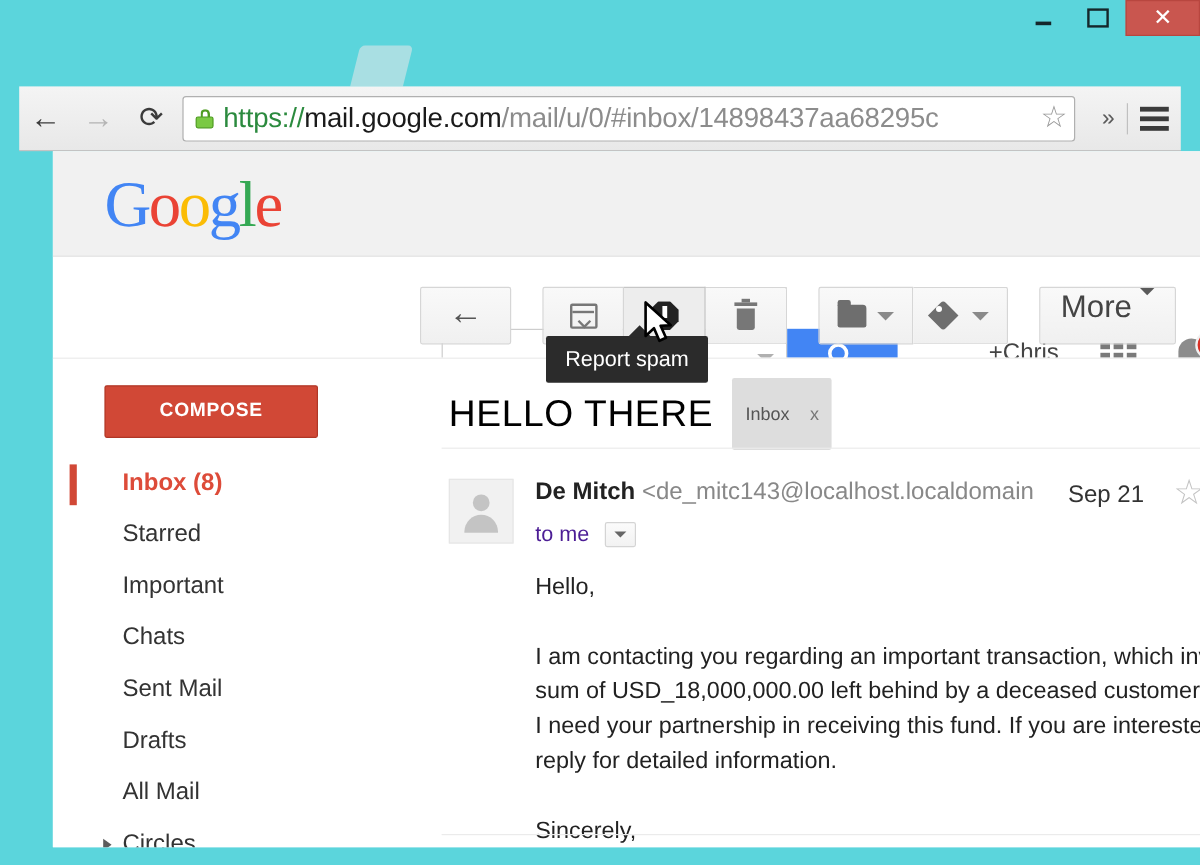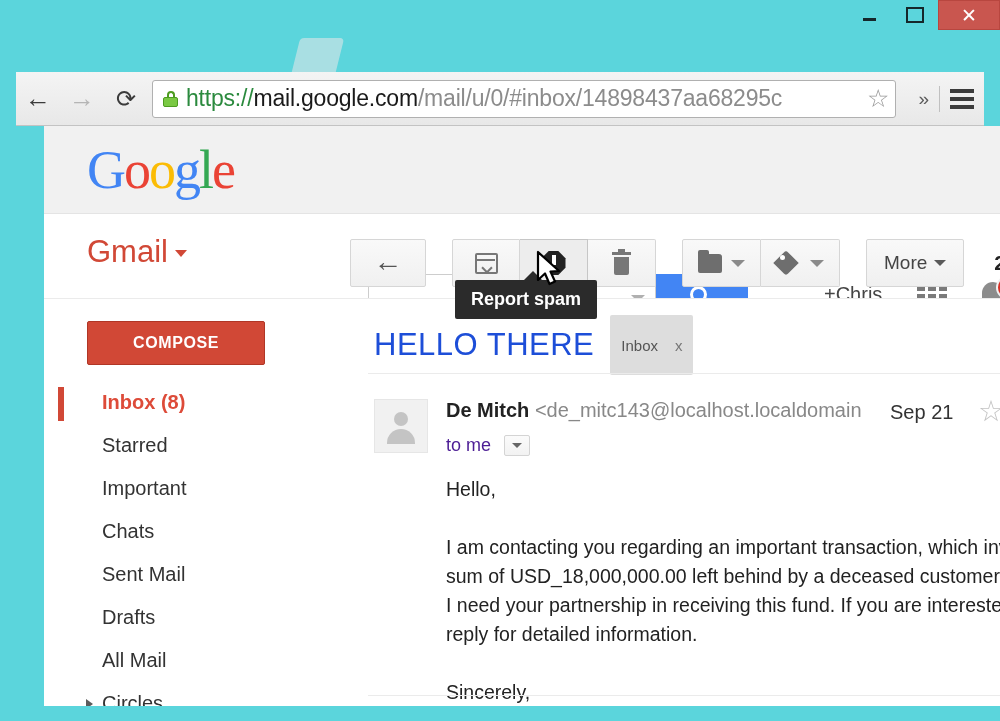"Gmail" div.gmail-brand { html: <div><span>Gmail</span><span></span></div> -> none }
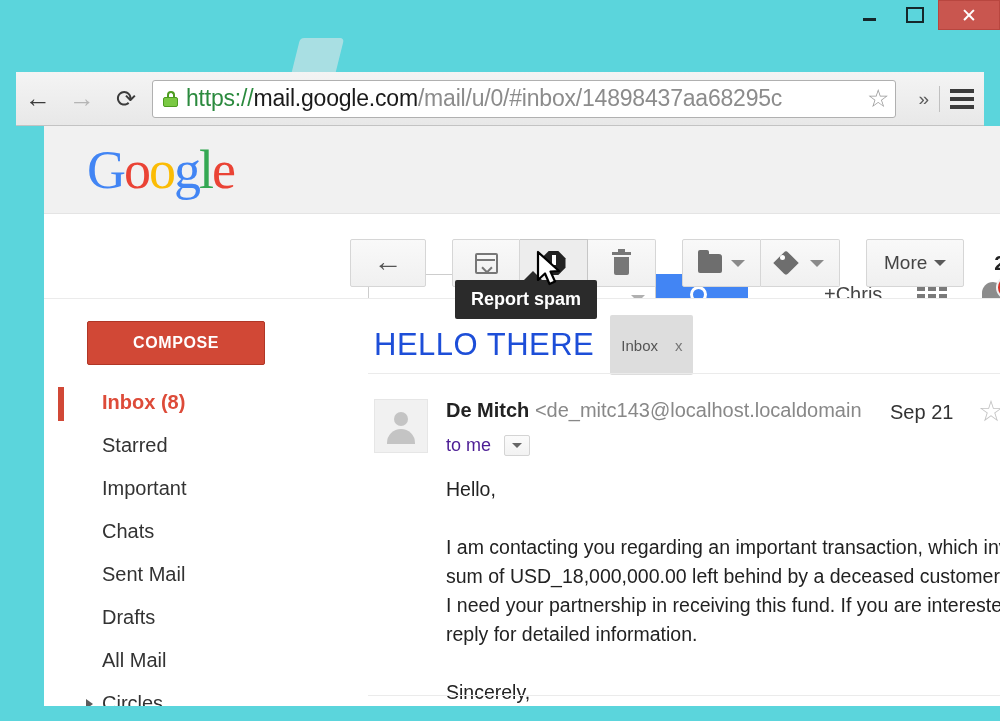"More" .more-btn { align-items: center -> none; font-size: 19px -> 26px }
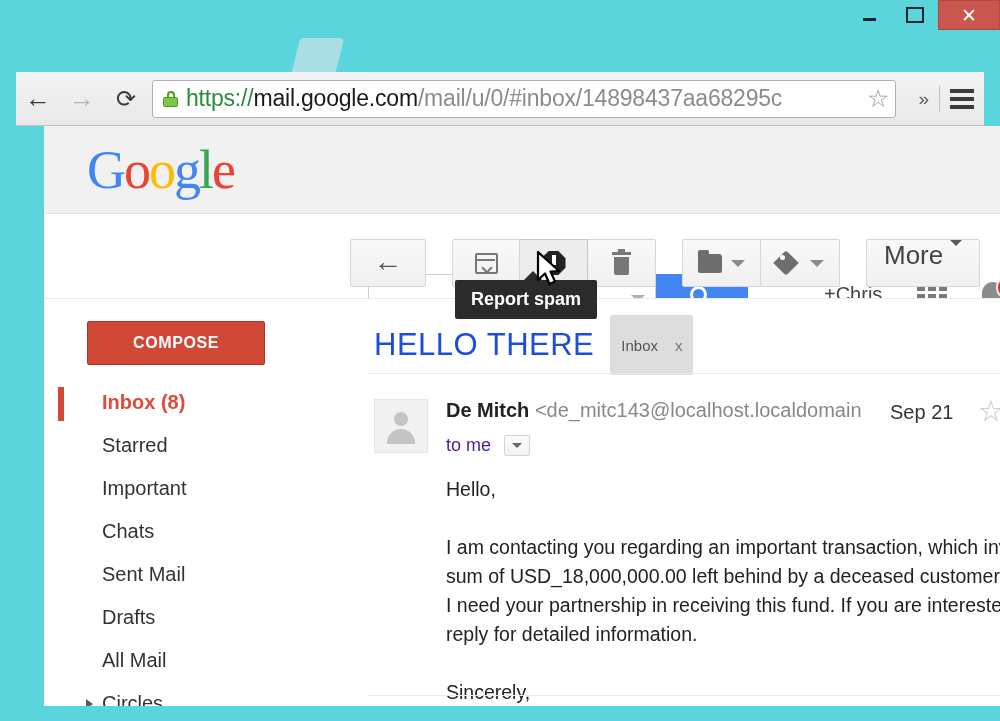"Report spam" .tooltip { font-weight: bold -> normal }
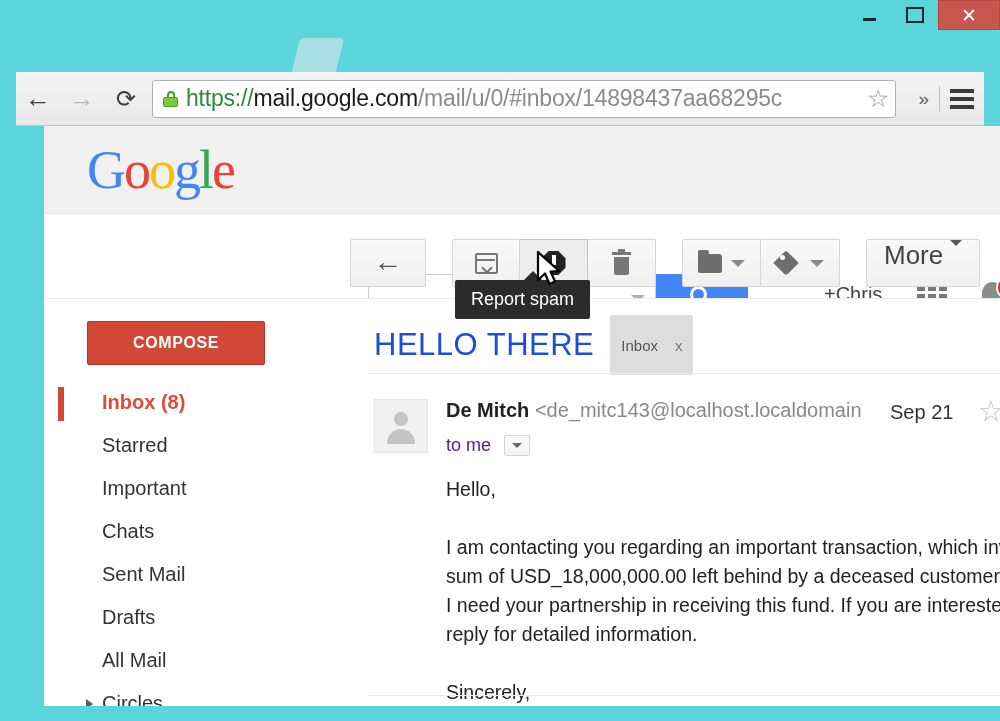"HELLO THERE" .subject { color: #1d4ed8 -> #000000 }
